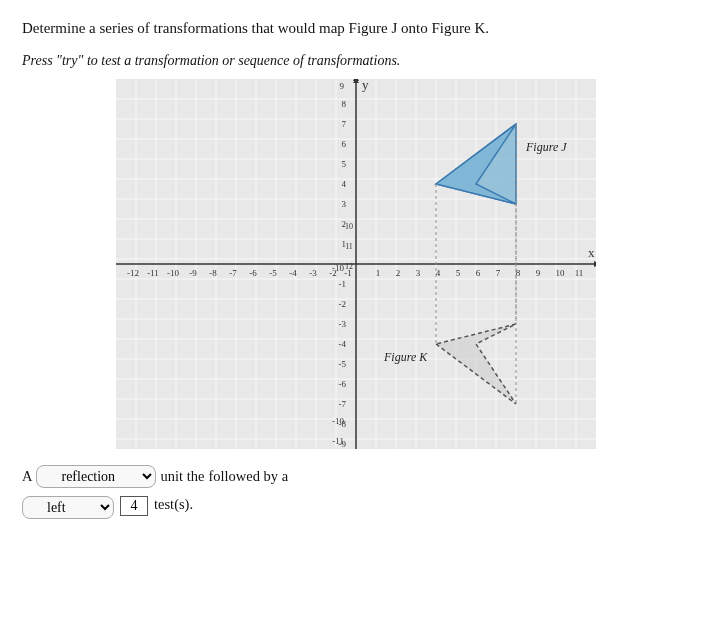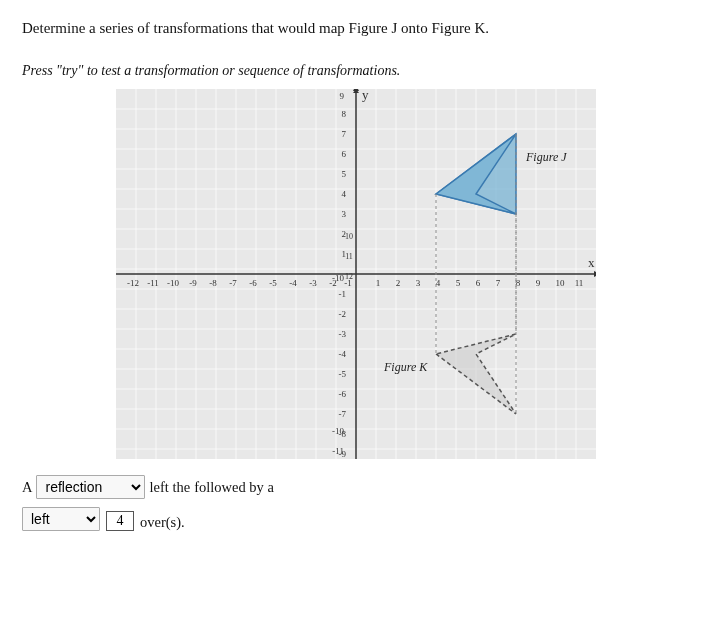"Determine a series of transformations" .title { margin-bottom: 24px -> 14px }
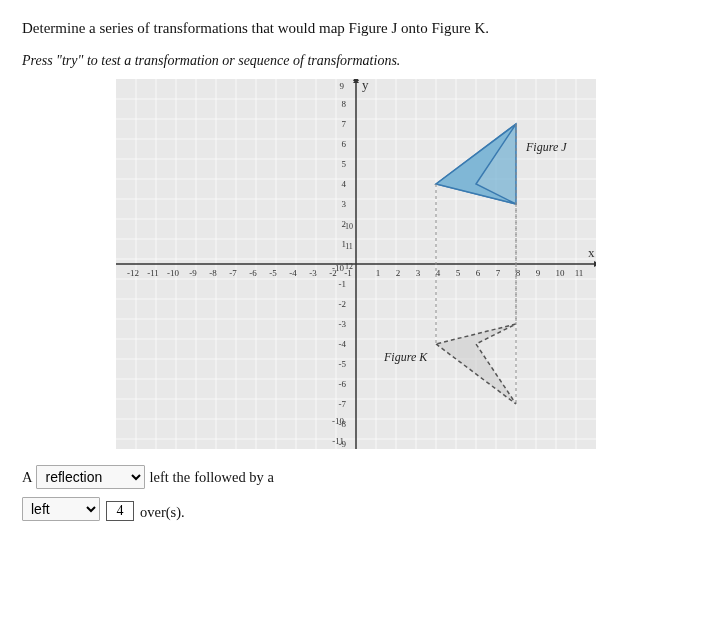"reflection" select.dropdown { border-radius: 1px -> 8px; font-family: Liberation Sans, sans-serif -> Liberation Serif, serif; padding: 2px 18px 2px 4px -> 2px 18px 2px 20px }
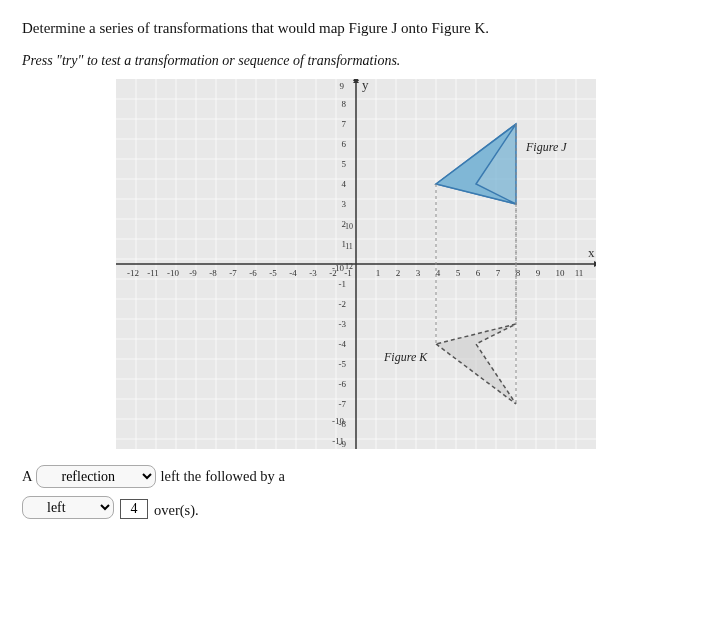"left the" span.label-text { text: left -> unit }
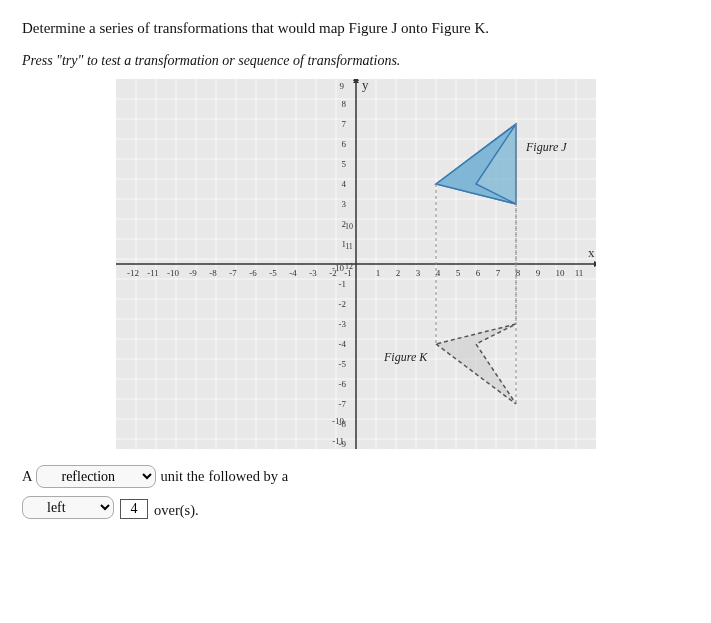"left" .controls-row2 { align-items: flex-end -> flex-start }
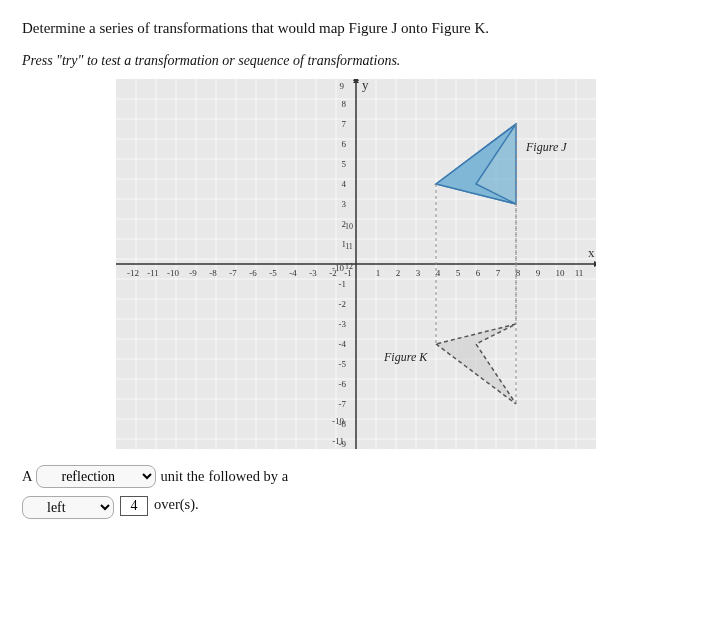"over(s)." span.label-text { text: over -> test }
